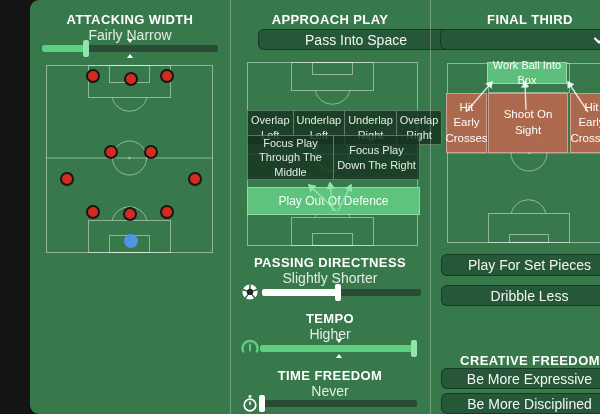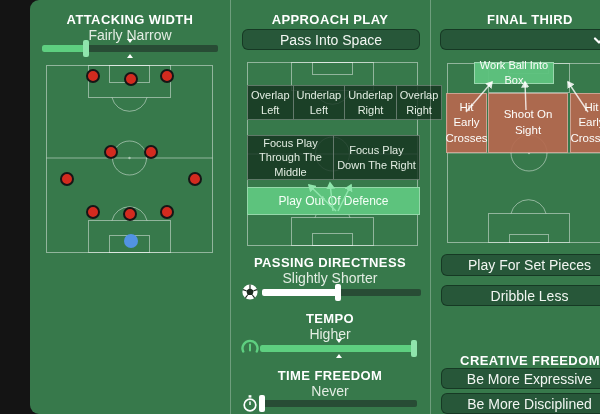"Pass Into Space" button.btn { left: 12px -> 28px; width: 178px -> 196px }
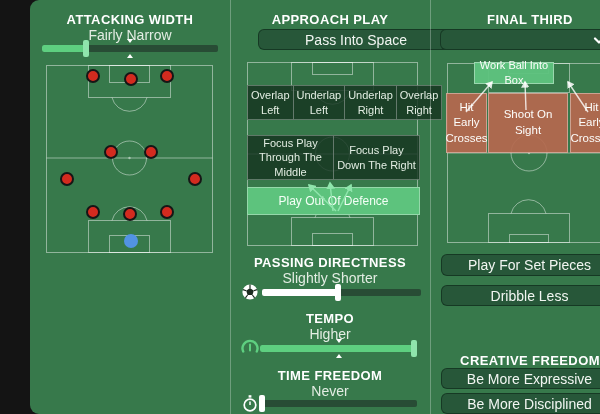"Work Ball Into Box" div.zone { left: 44px -> 57px }
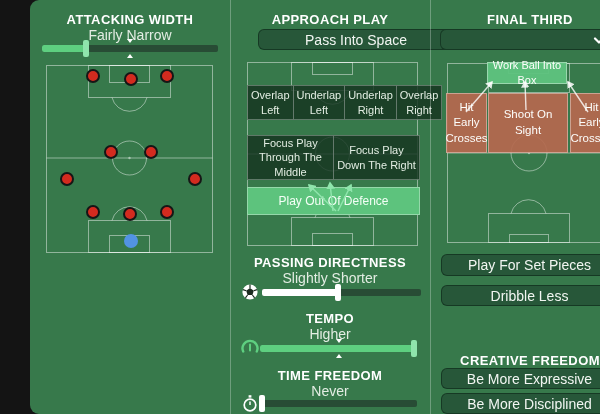"Overlap Left" div.grid-row { top: 85px -> 110px }
